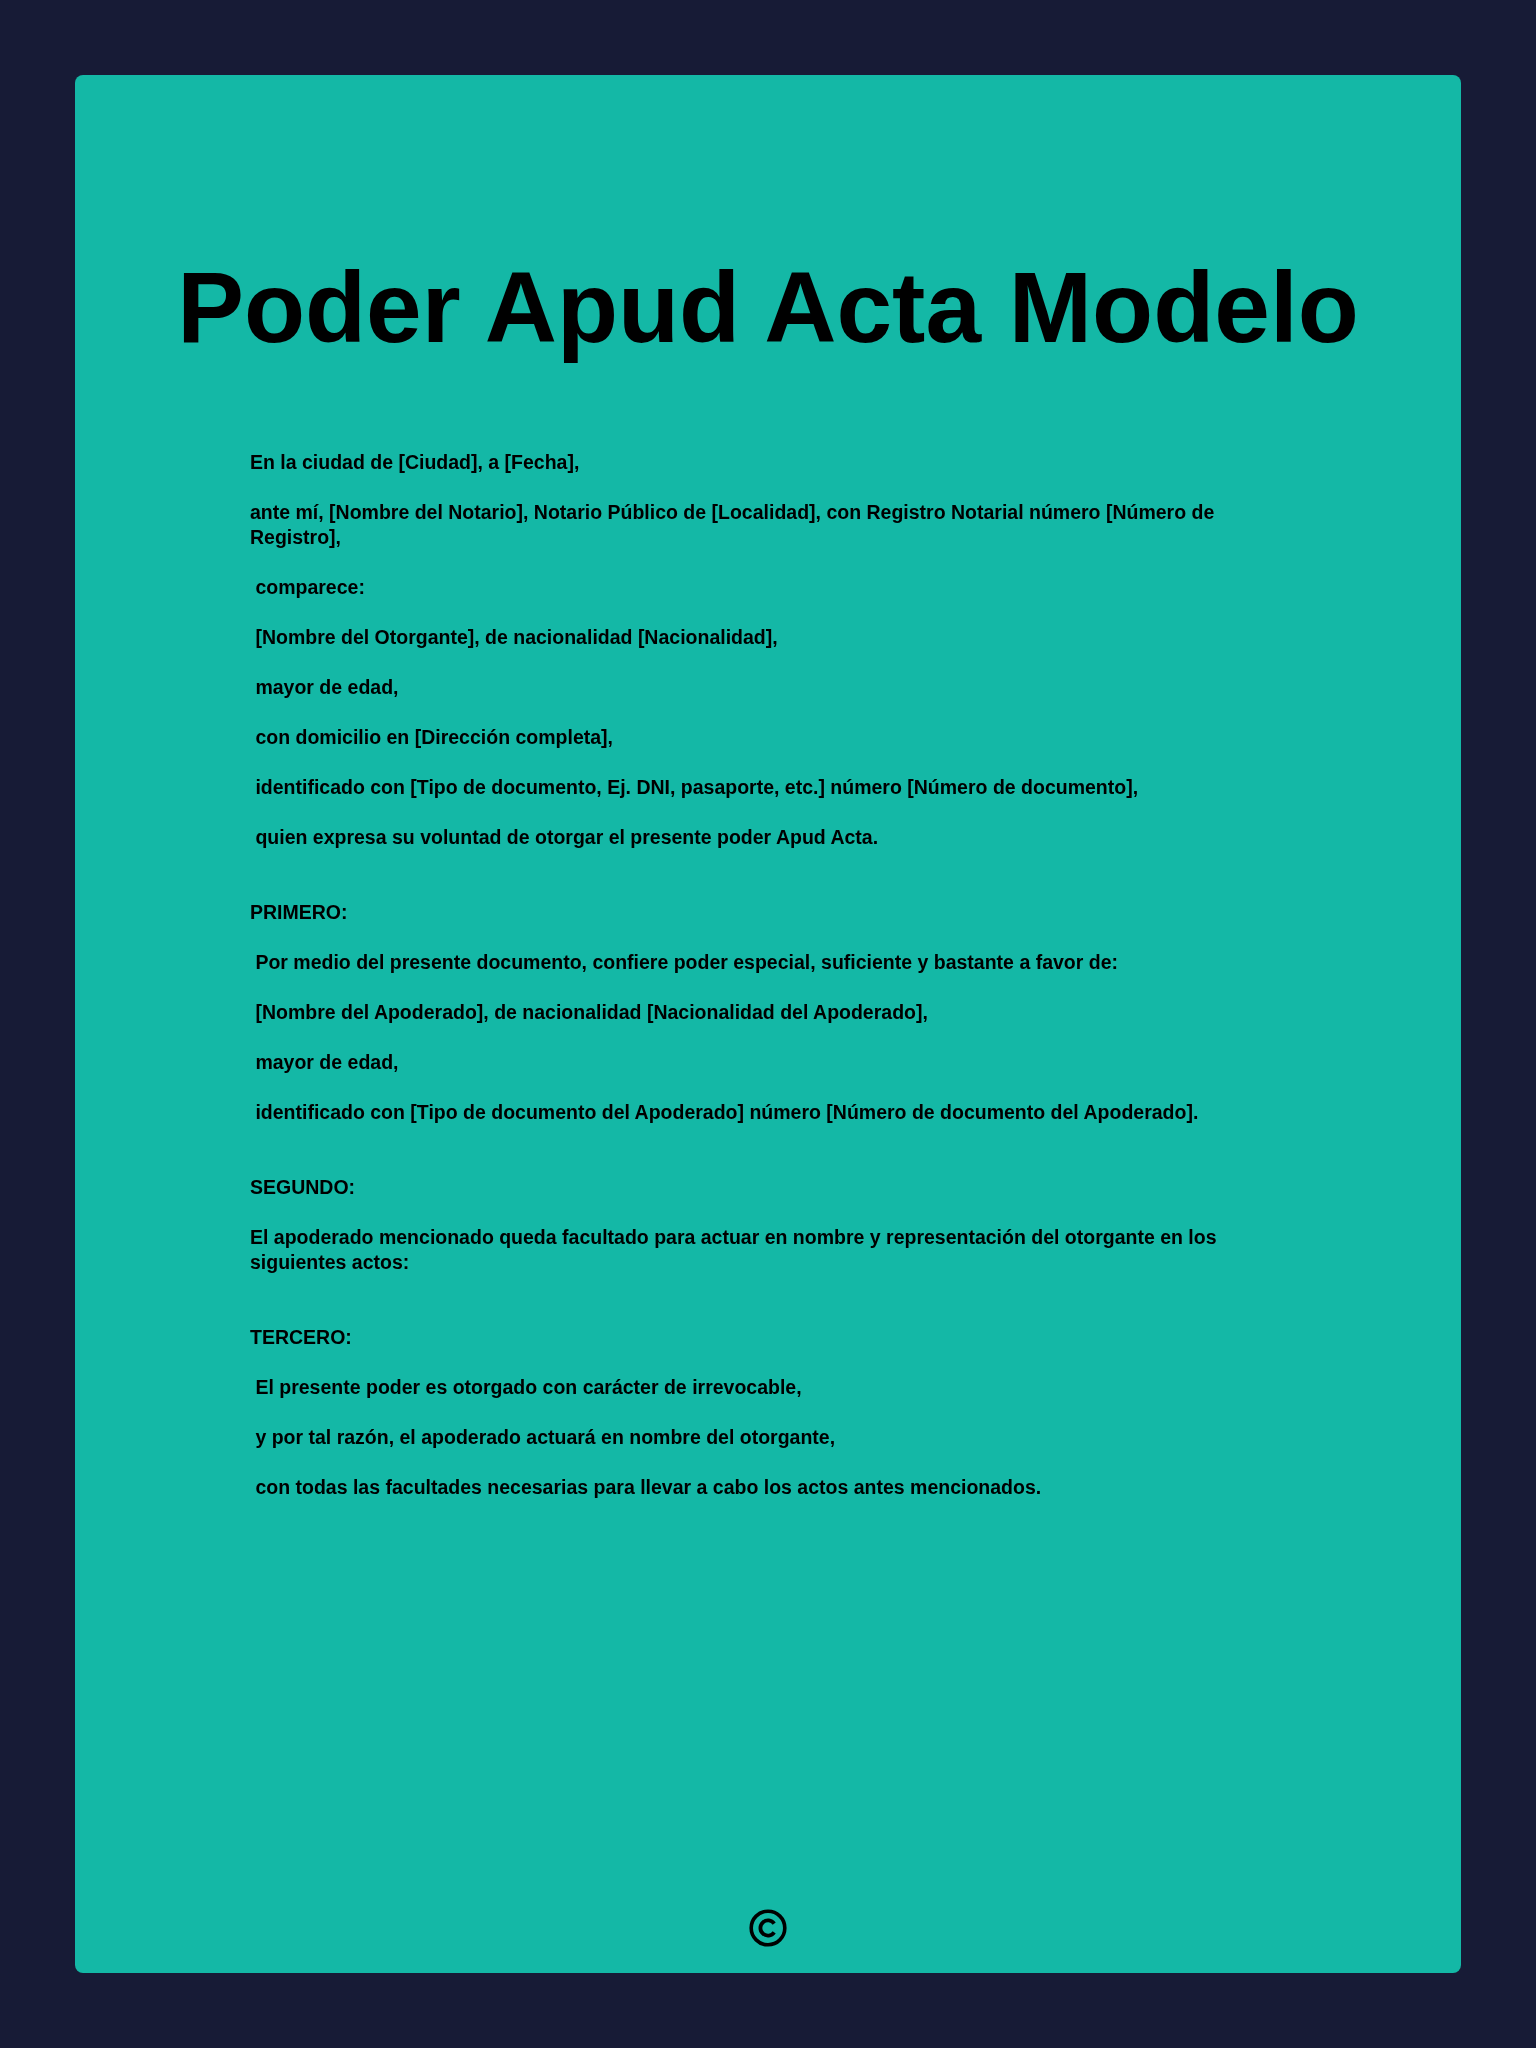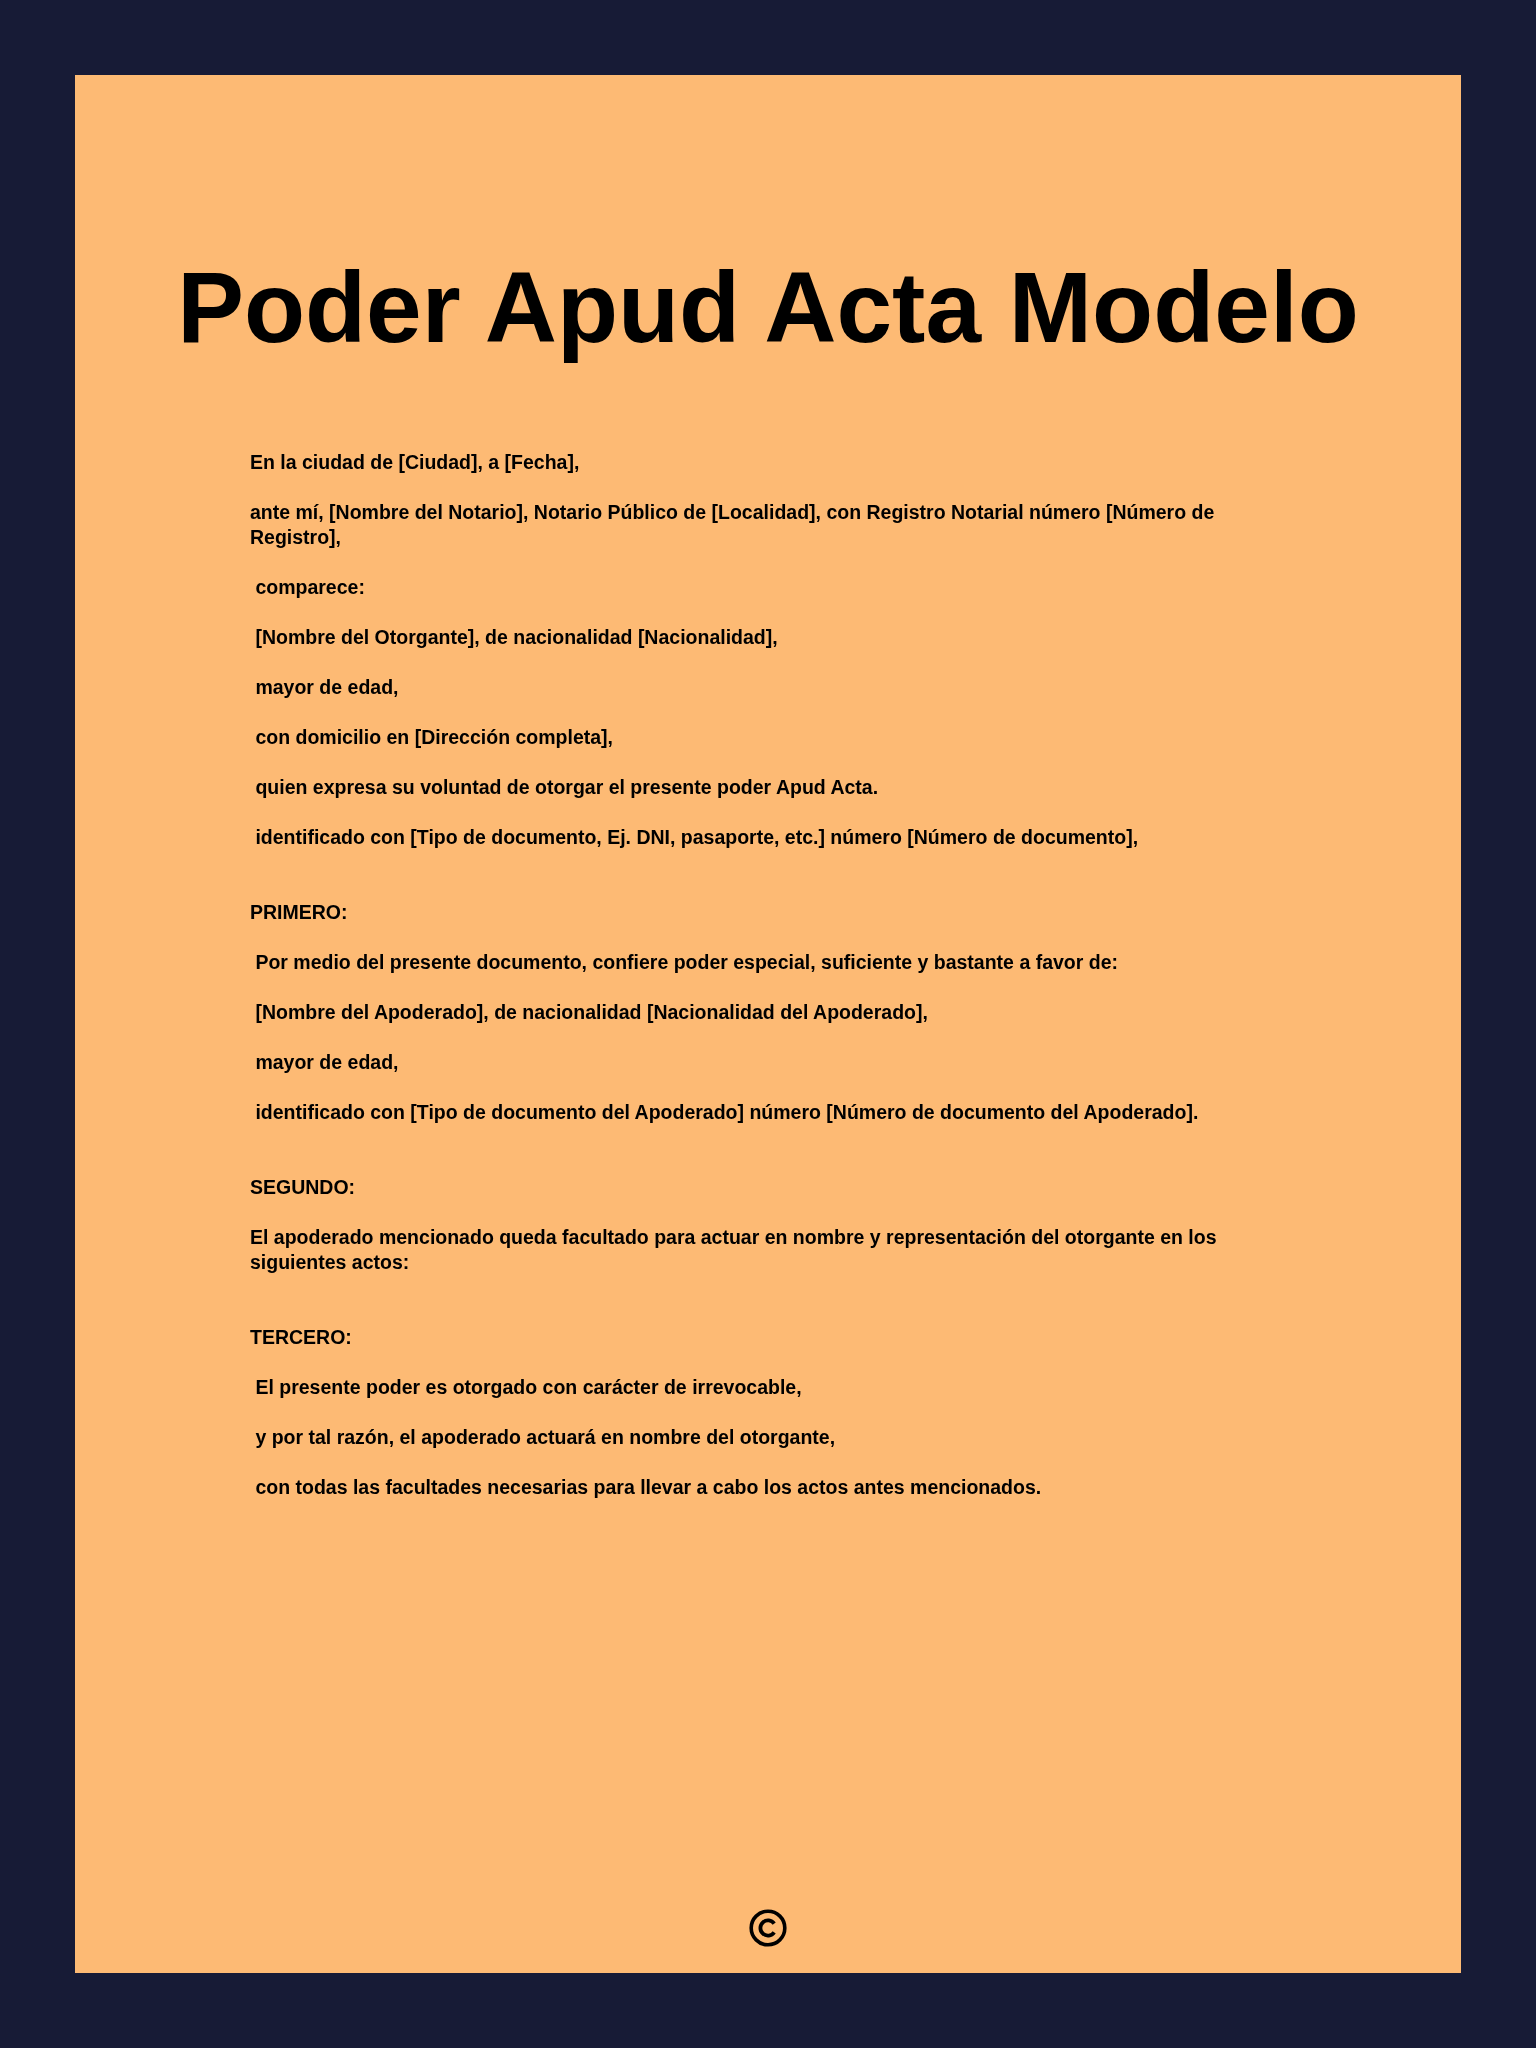"Poder Apud Acta Modelo" .page { background: #fdba74 -> #14b8a6; border-radius: none -> 8px }
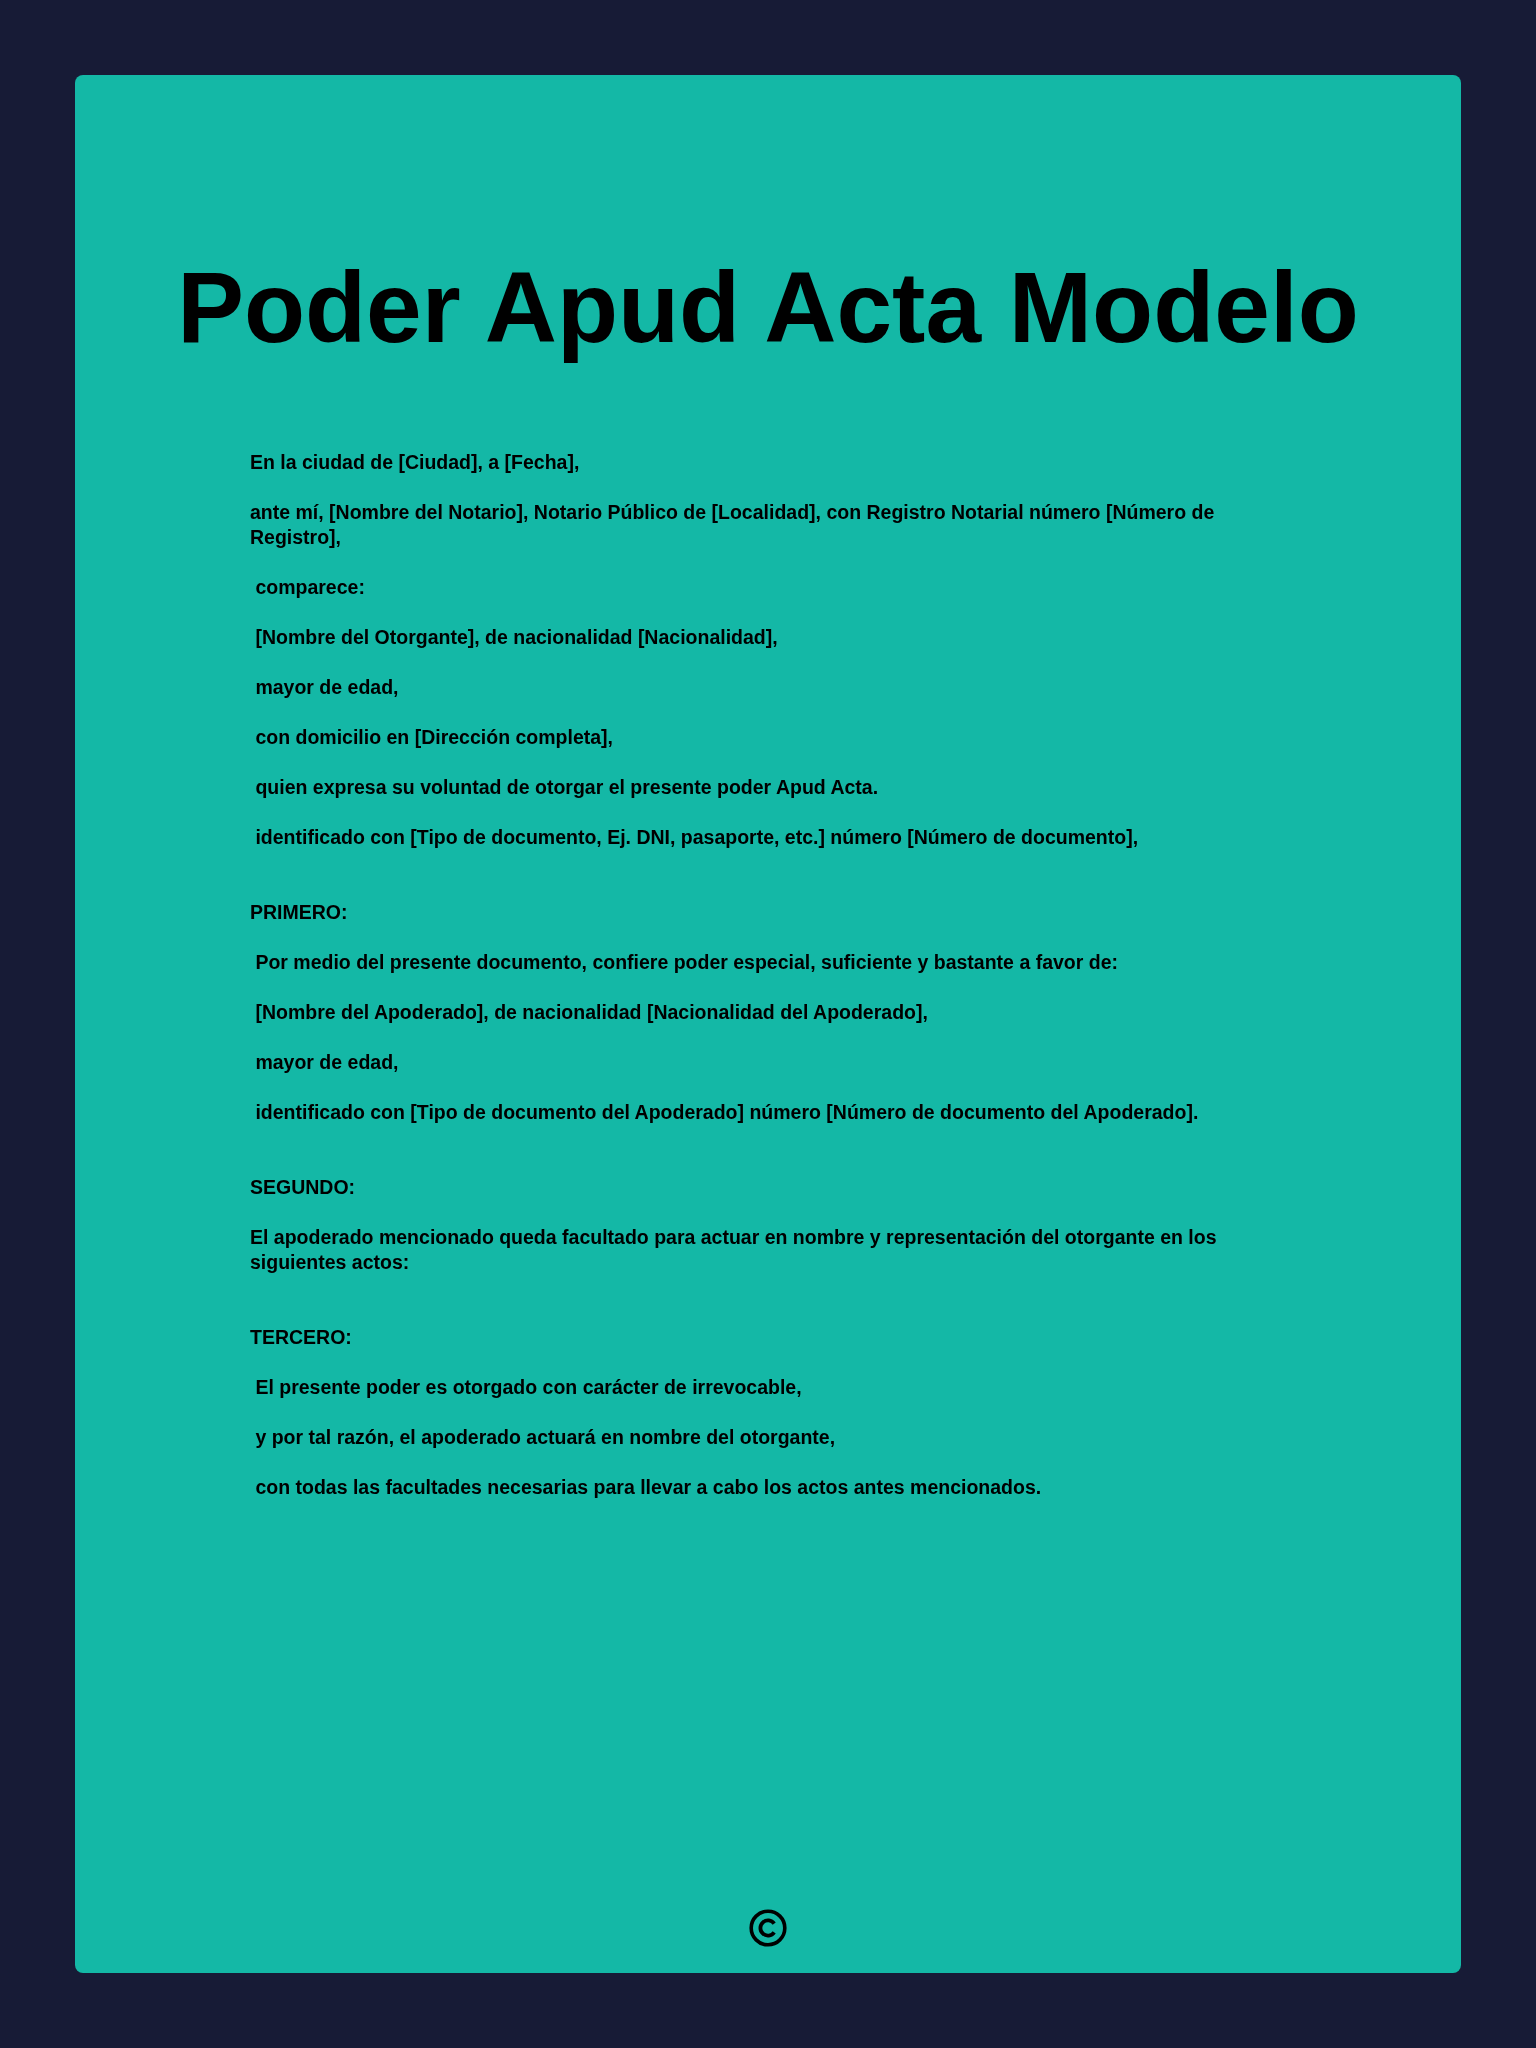"quien expresa su voluntad de" p { order: before "identificado con [Tipo de documento," -> after "identificado con [Tipo de documento," }
